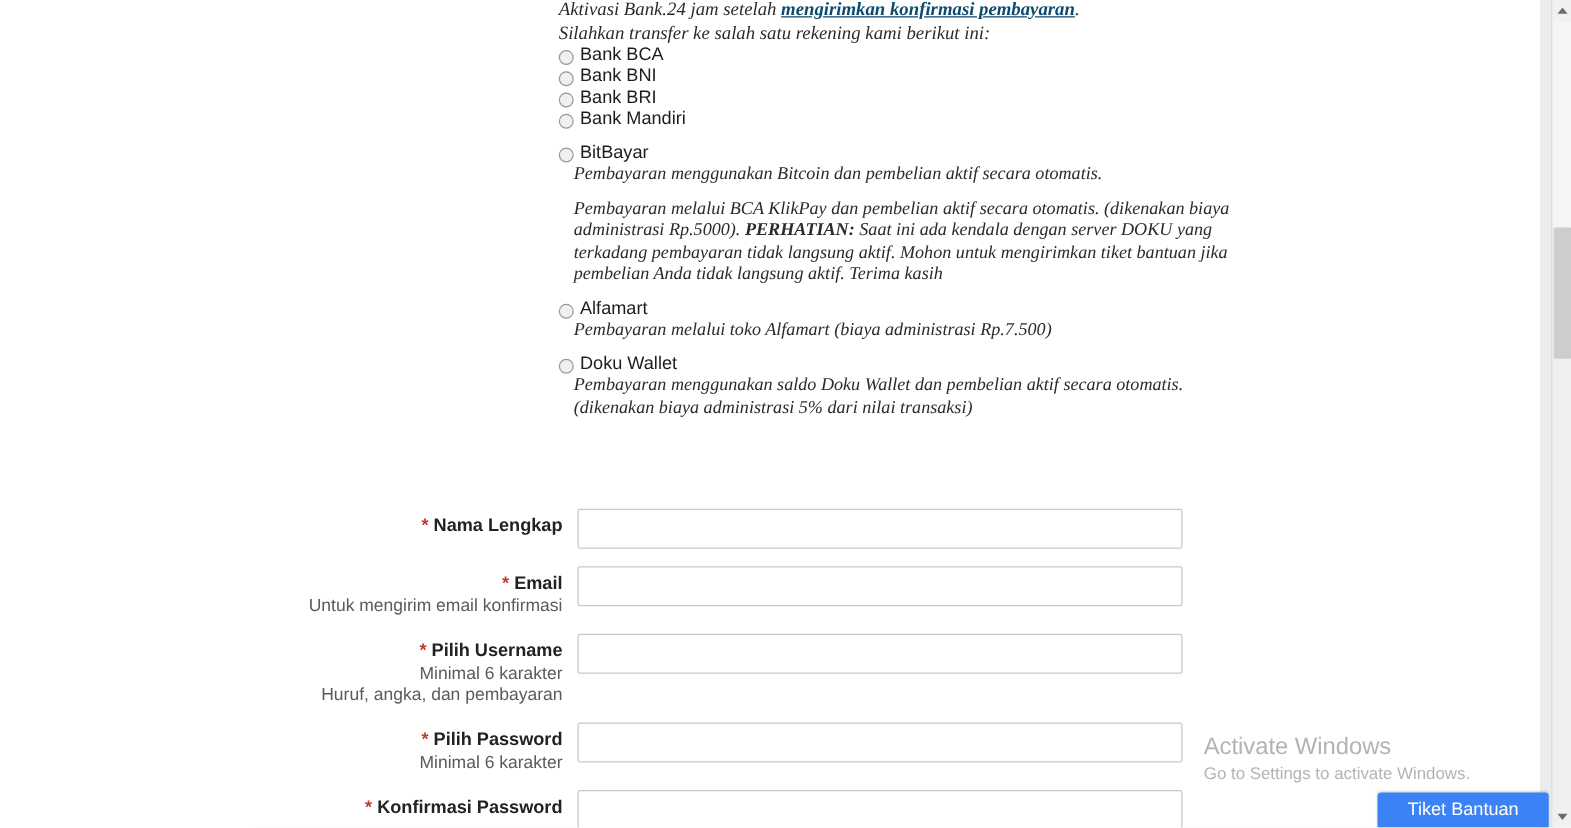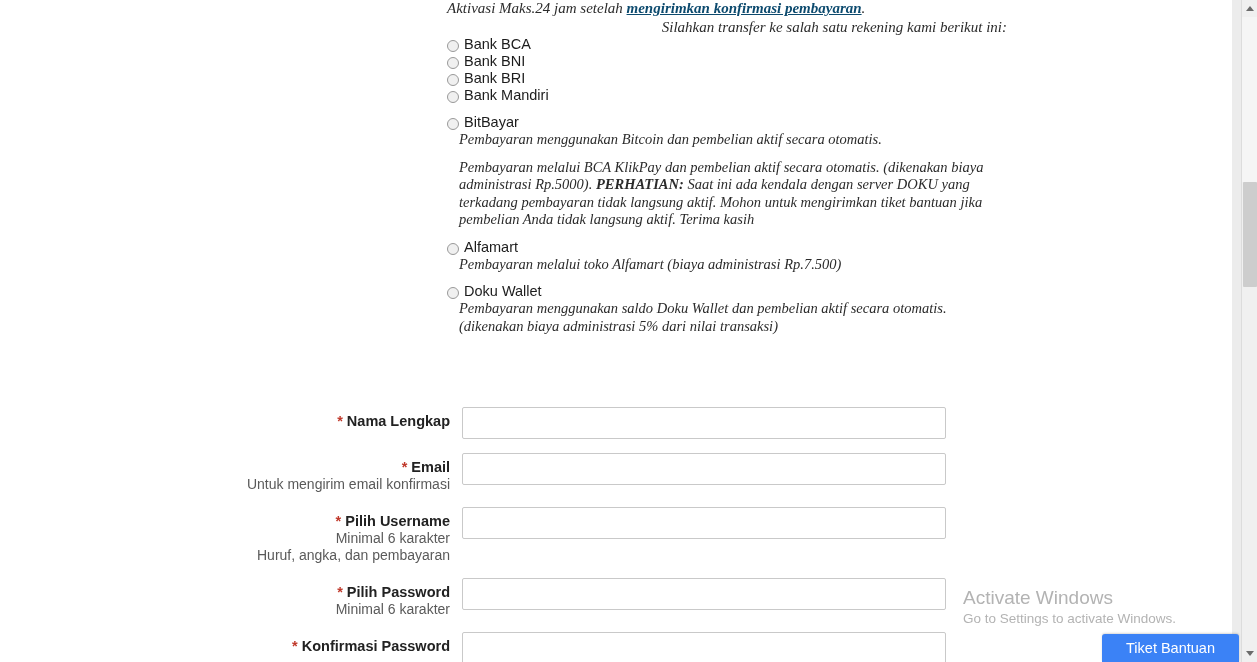"Aktivasi Maks.24 jam setelah" span { text: Maks.24 -> Bank.24 }
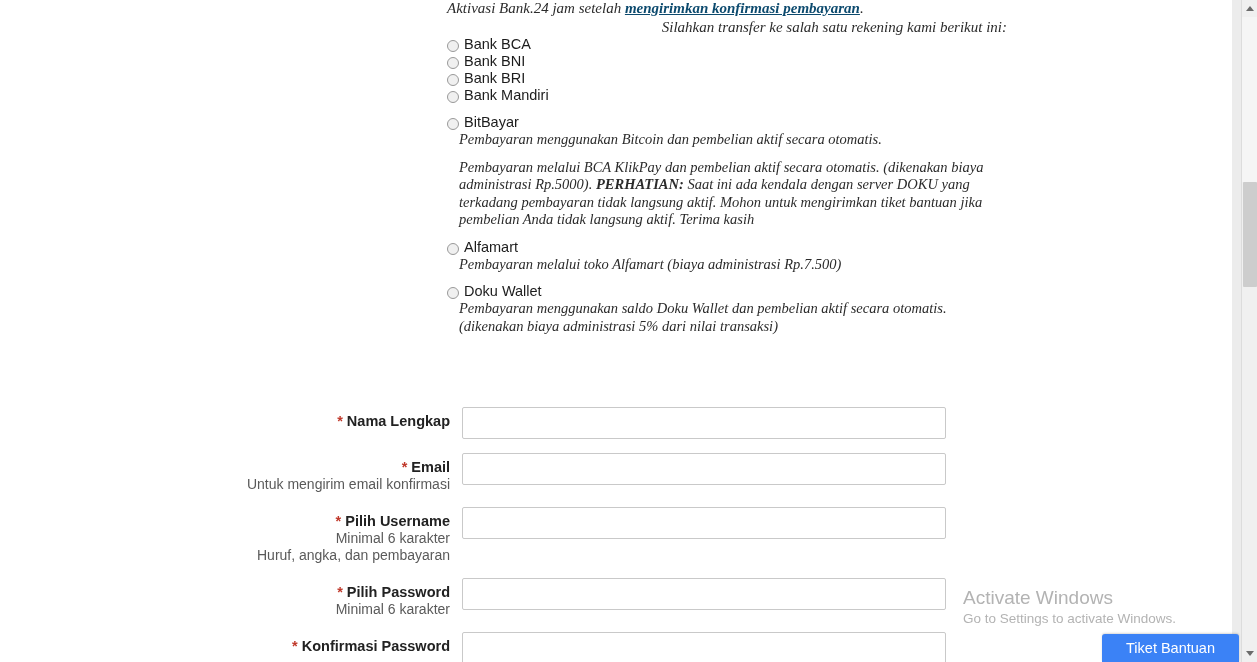"Silahkan transfer ke salah satu" .lead-line2 { text-align: right -> none }
